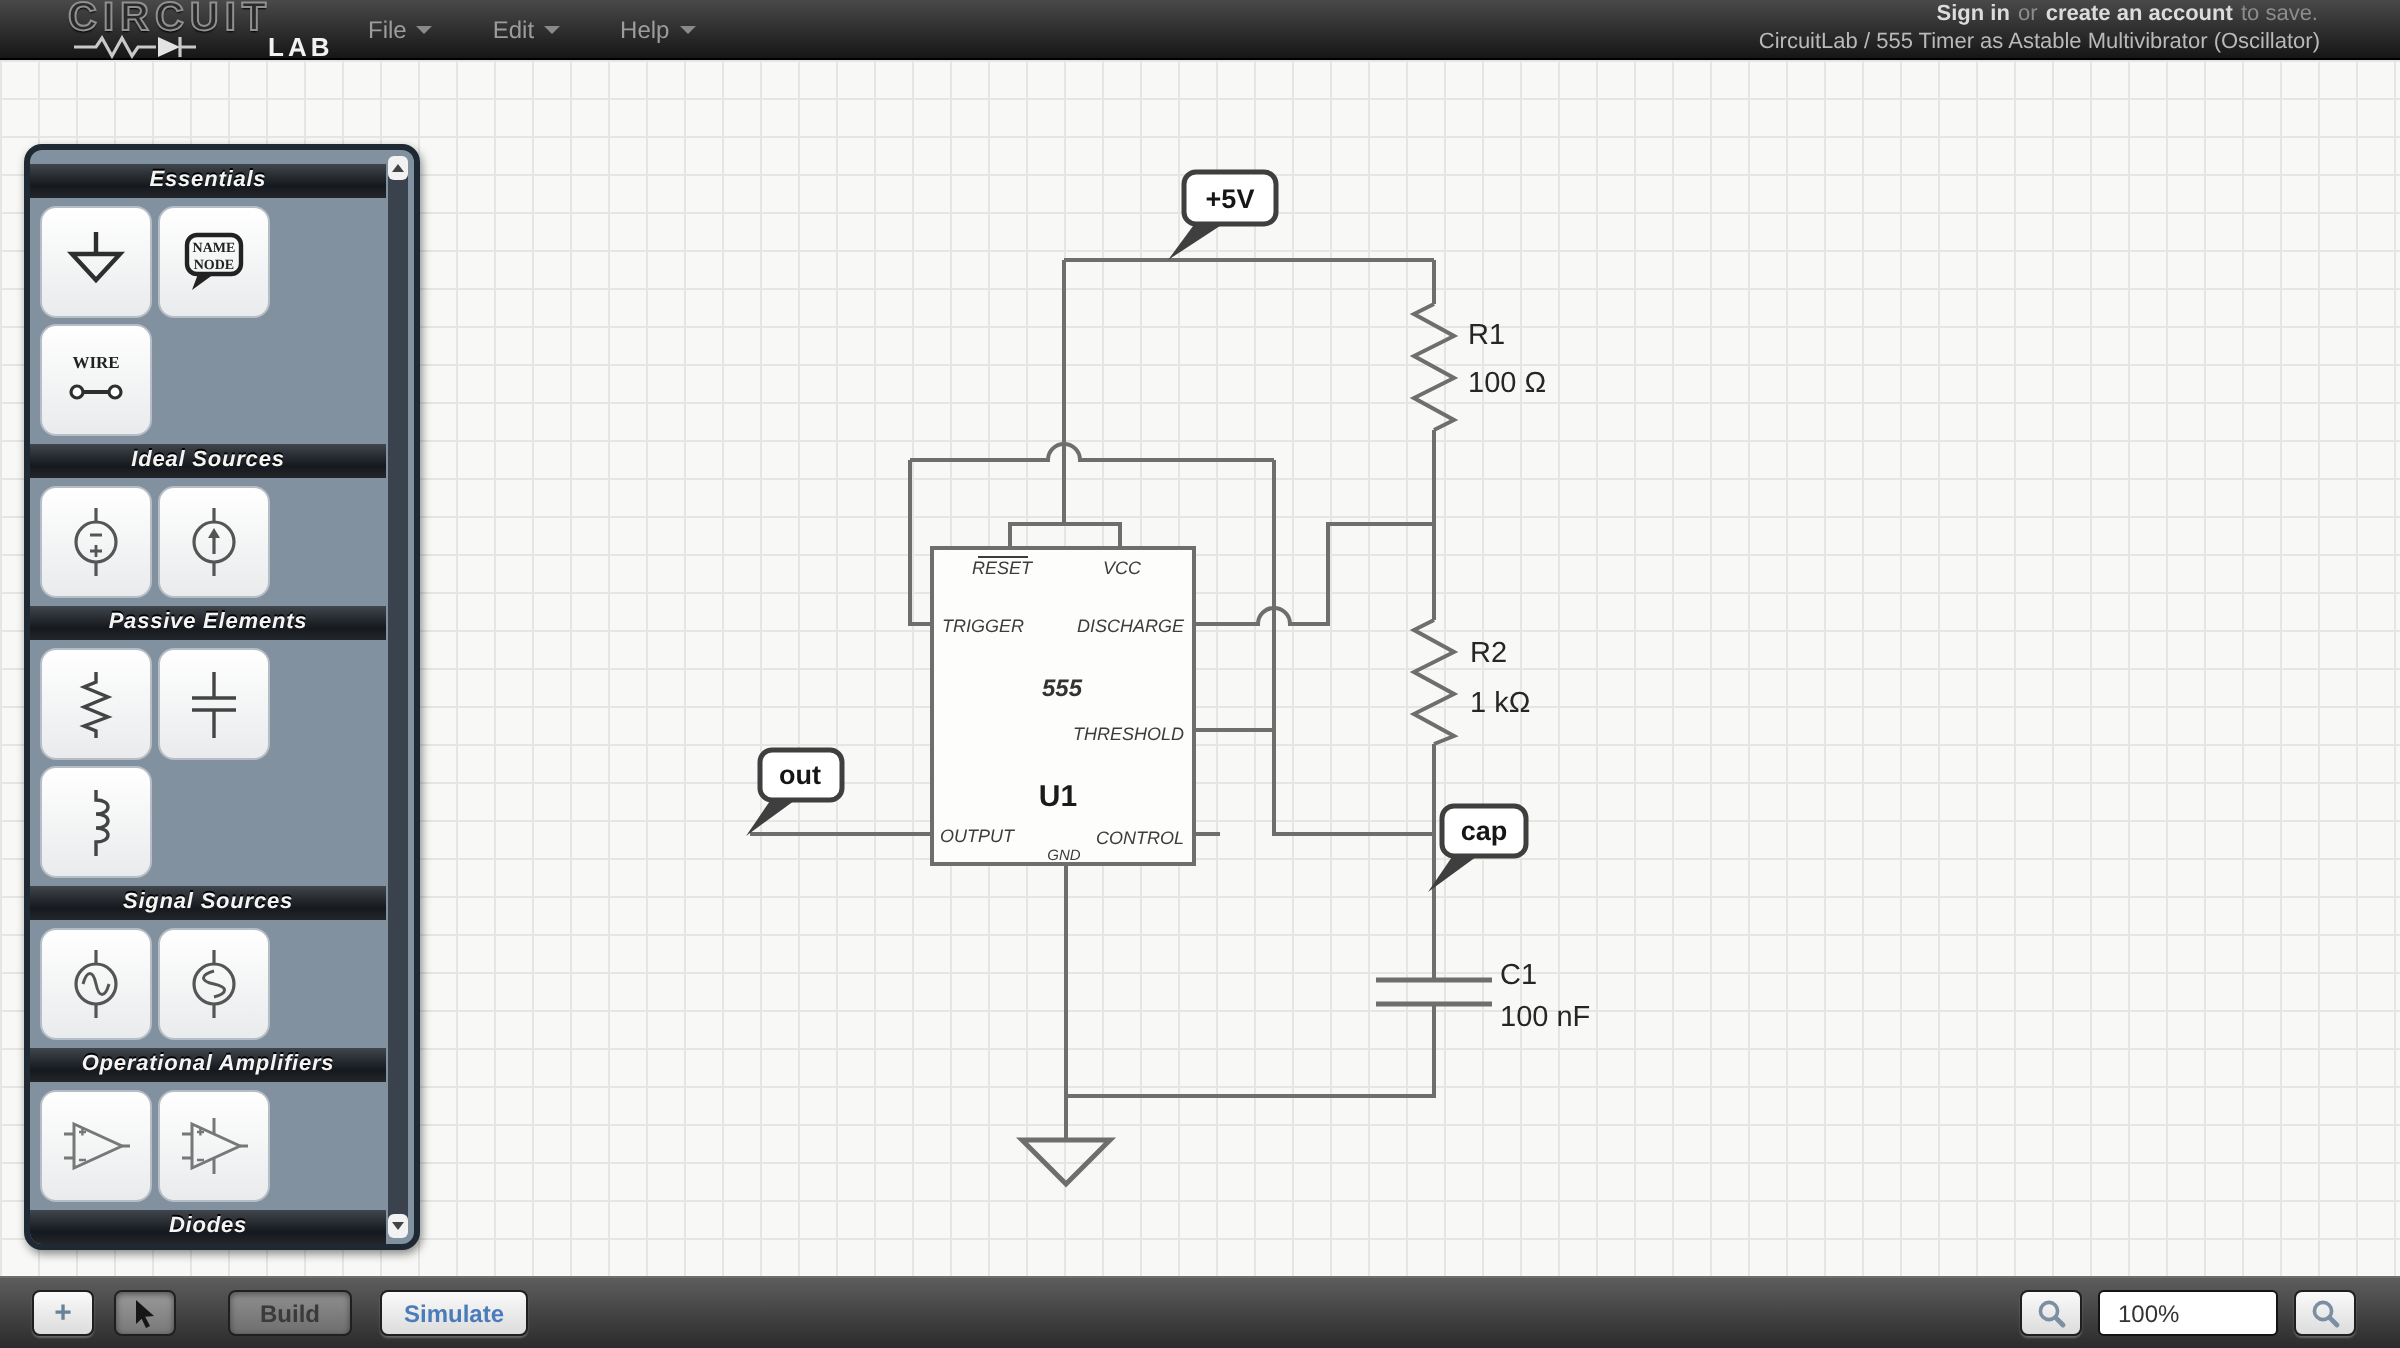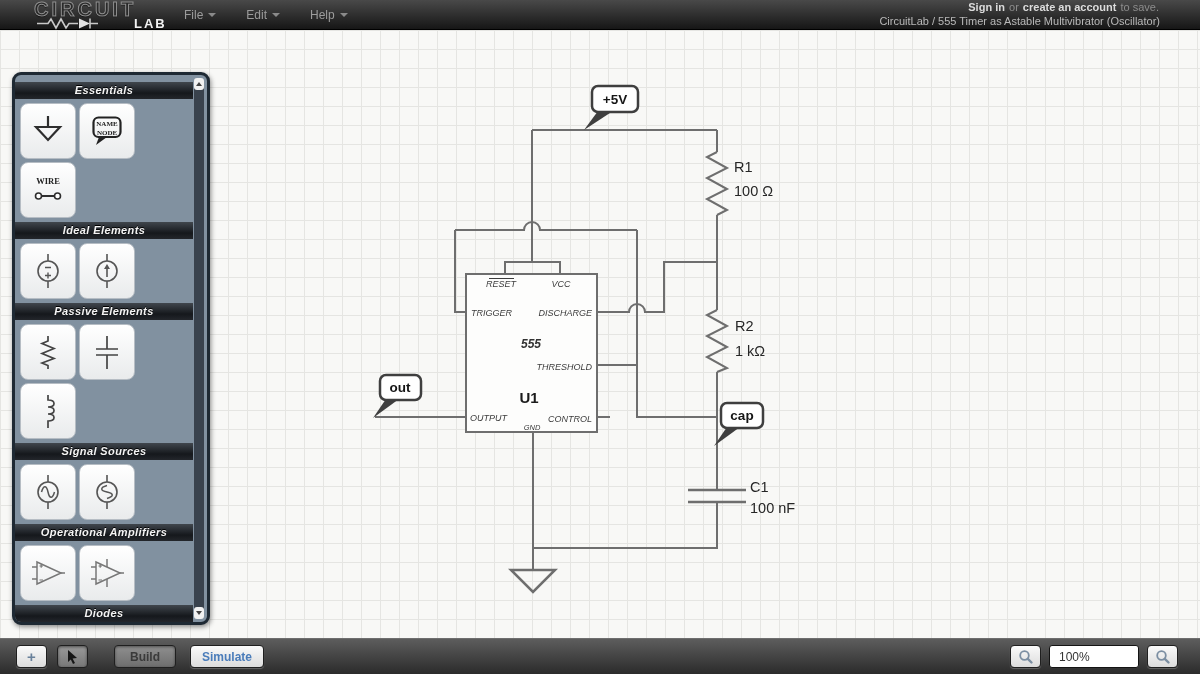"Ideal Elements" div.sec-header { text: Elements -> Sources }
